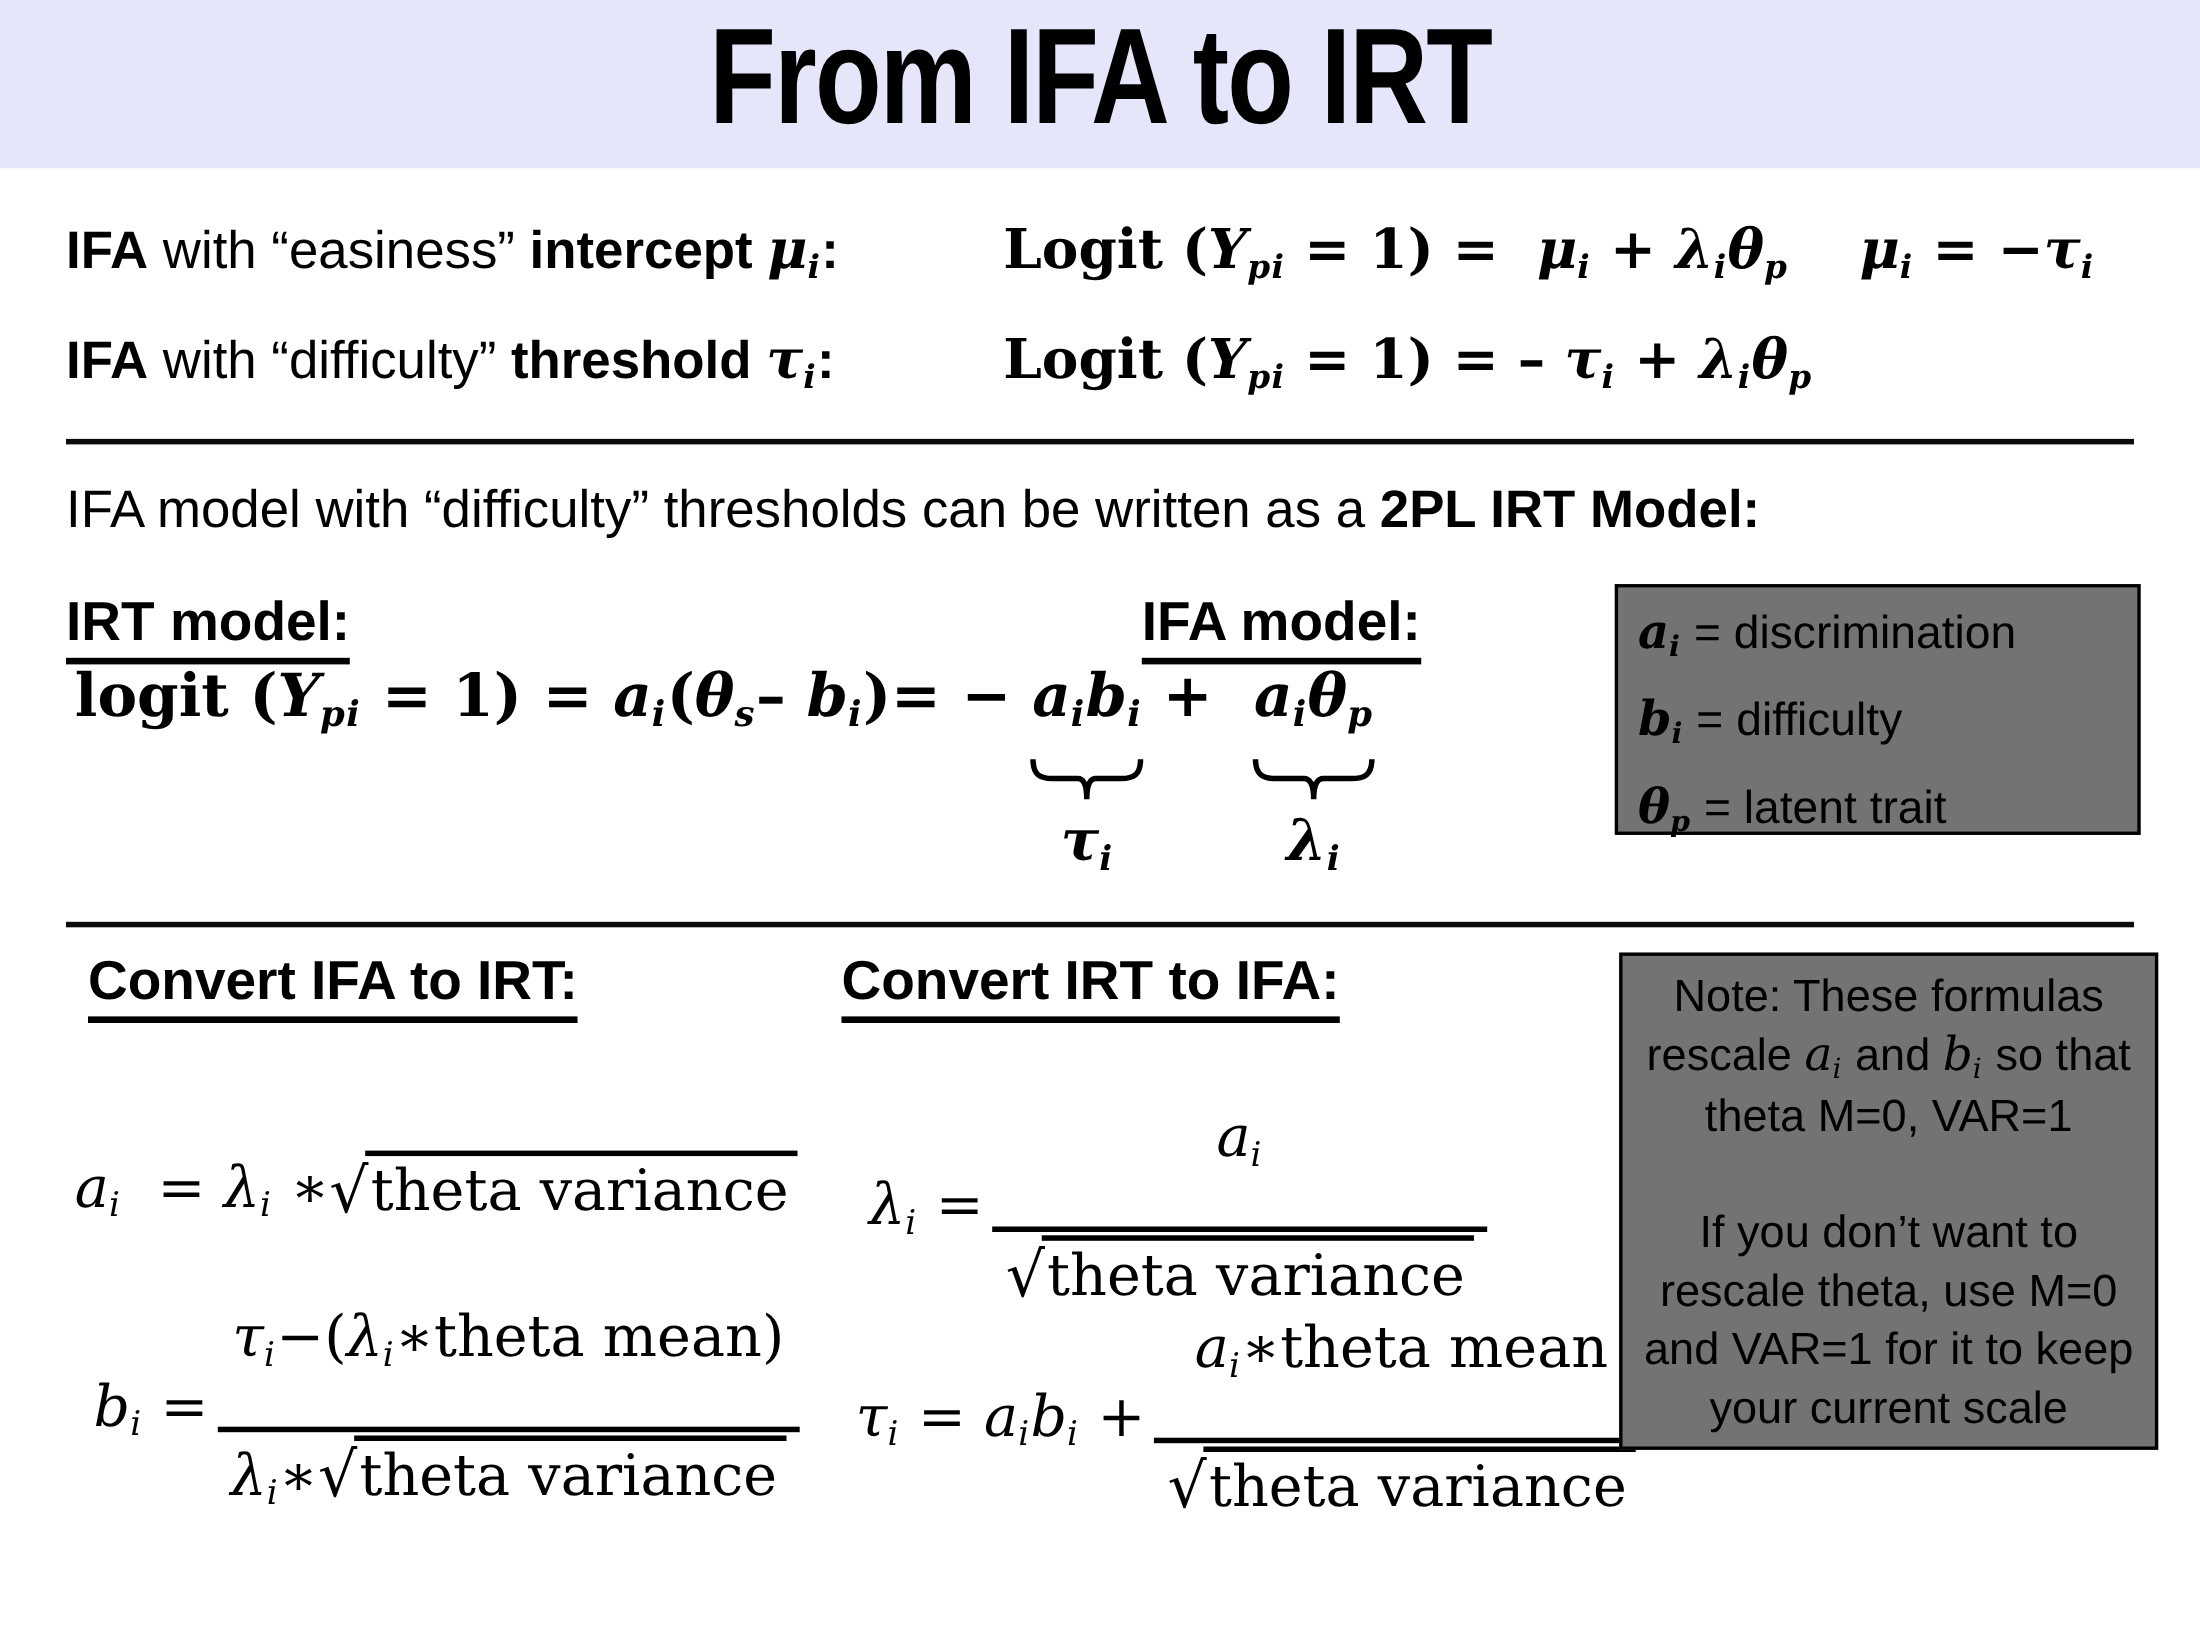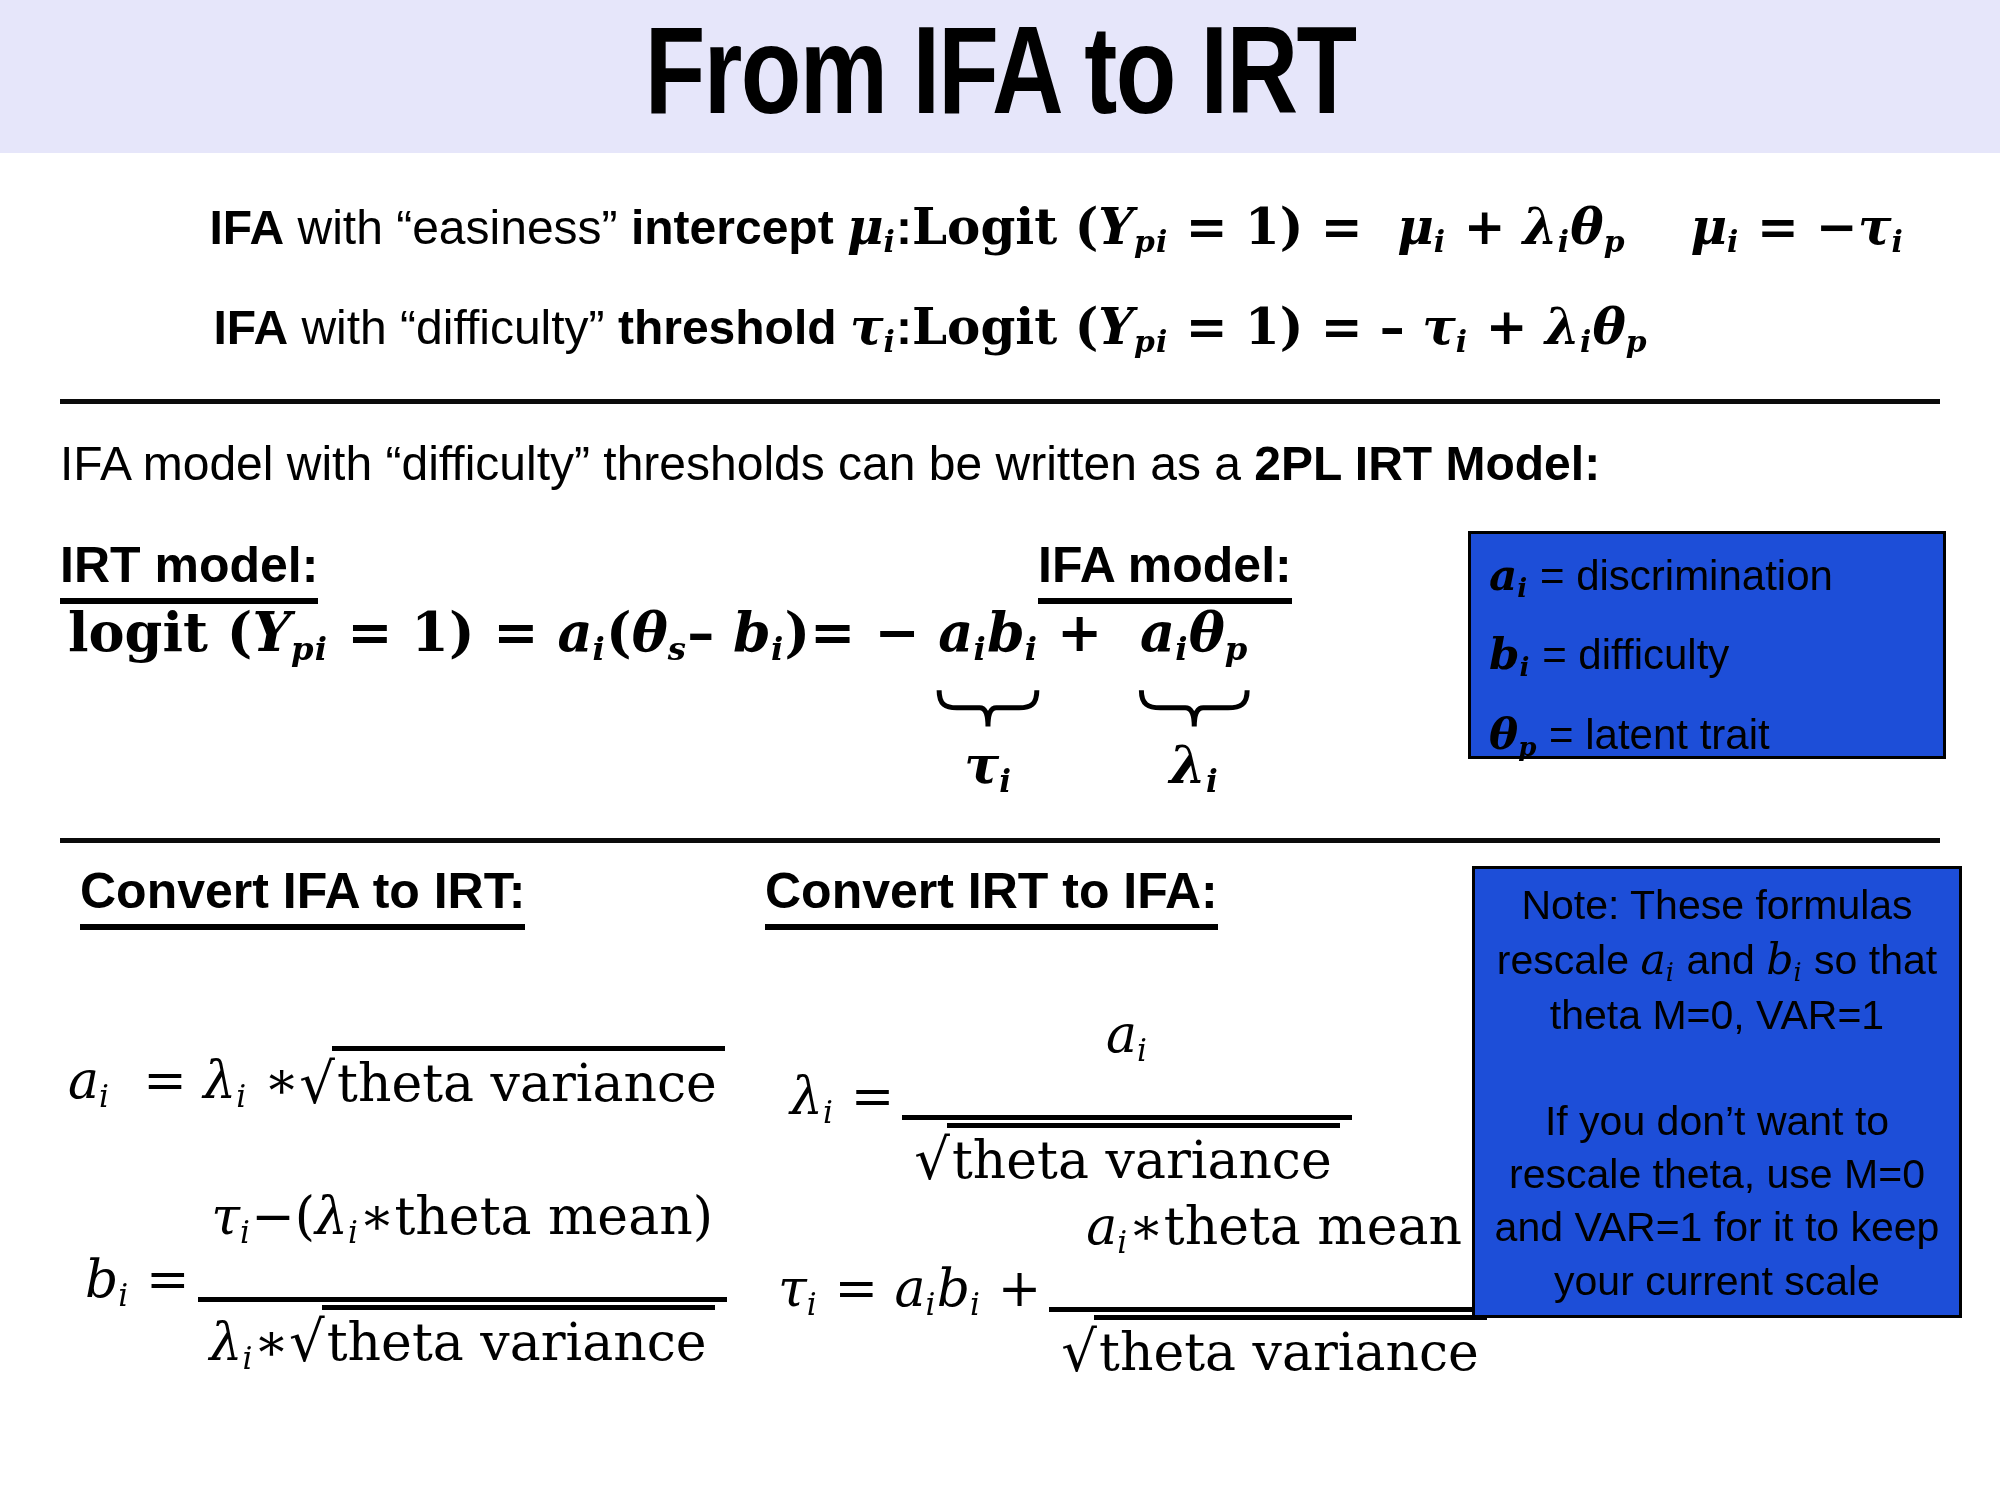"IFA with “easiness” intercept μi:" .row .lbl { text-align: right -> none }
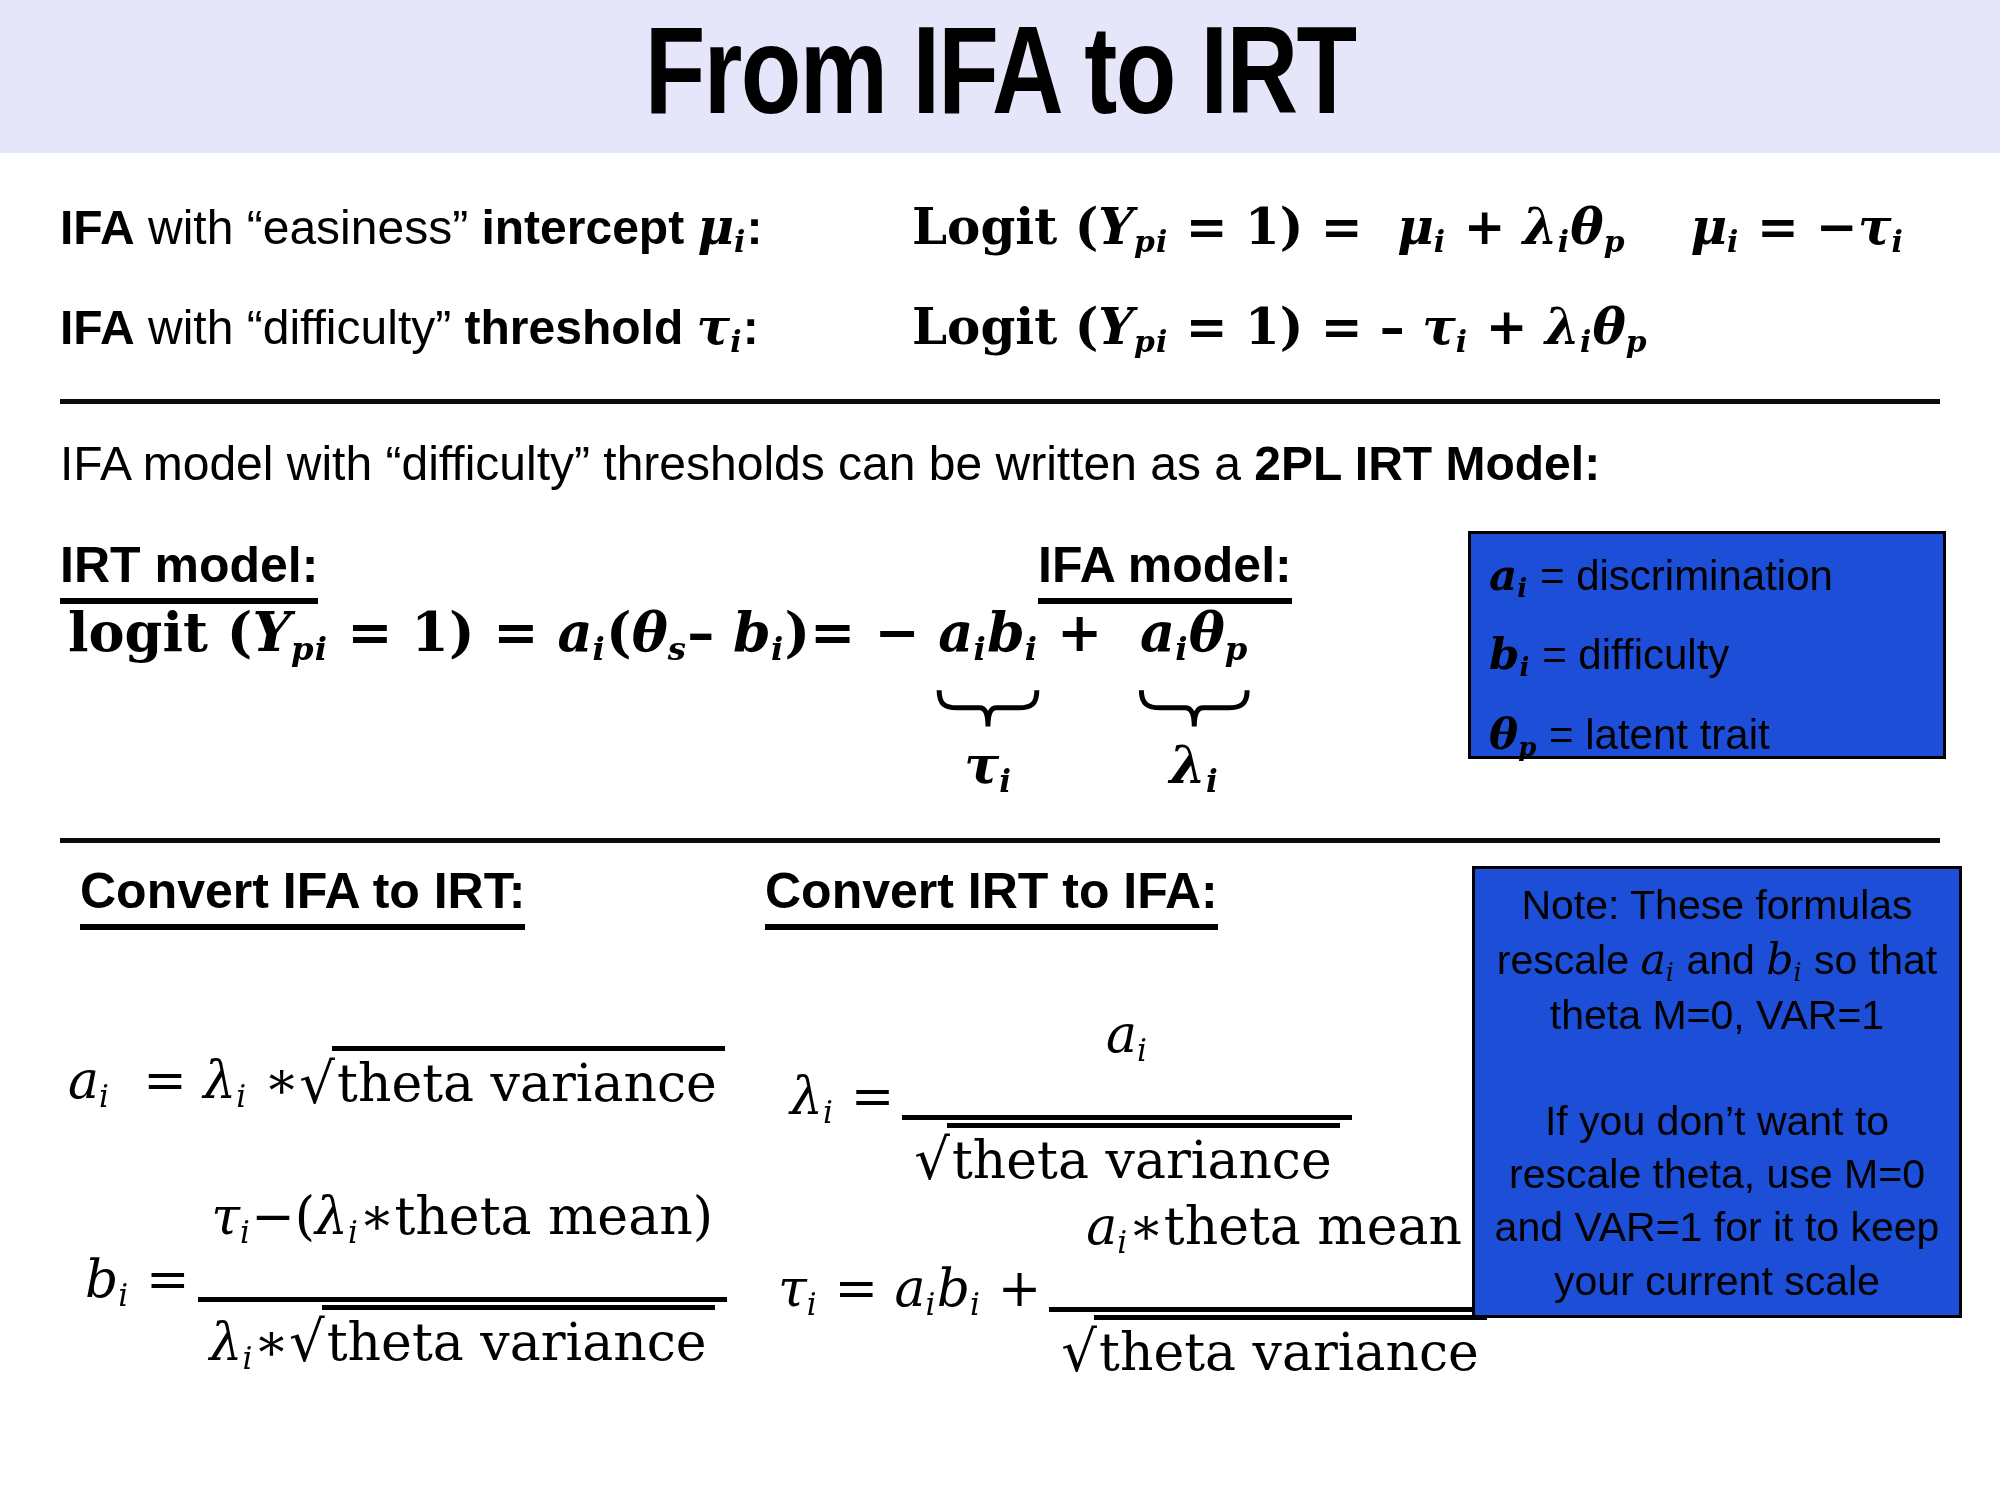"ai = discrimination" .box { background: #1d4ed8 -> #737373 }
